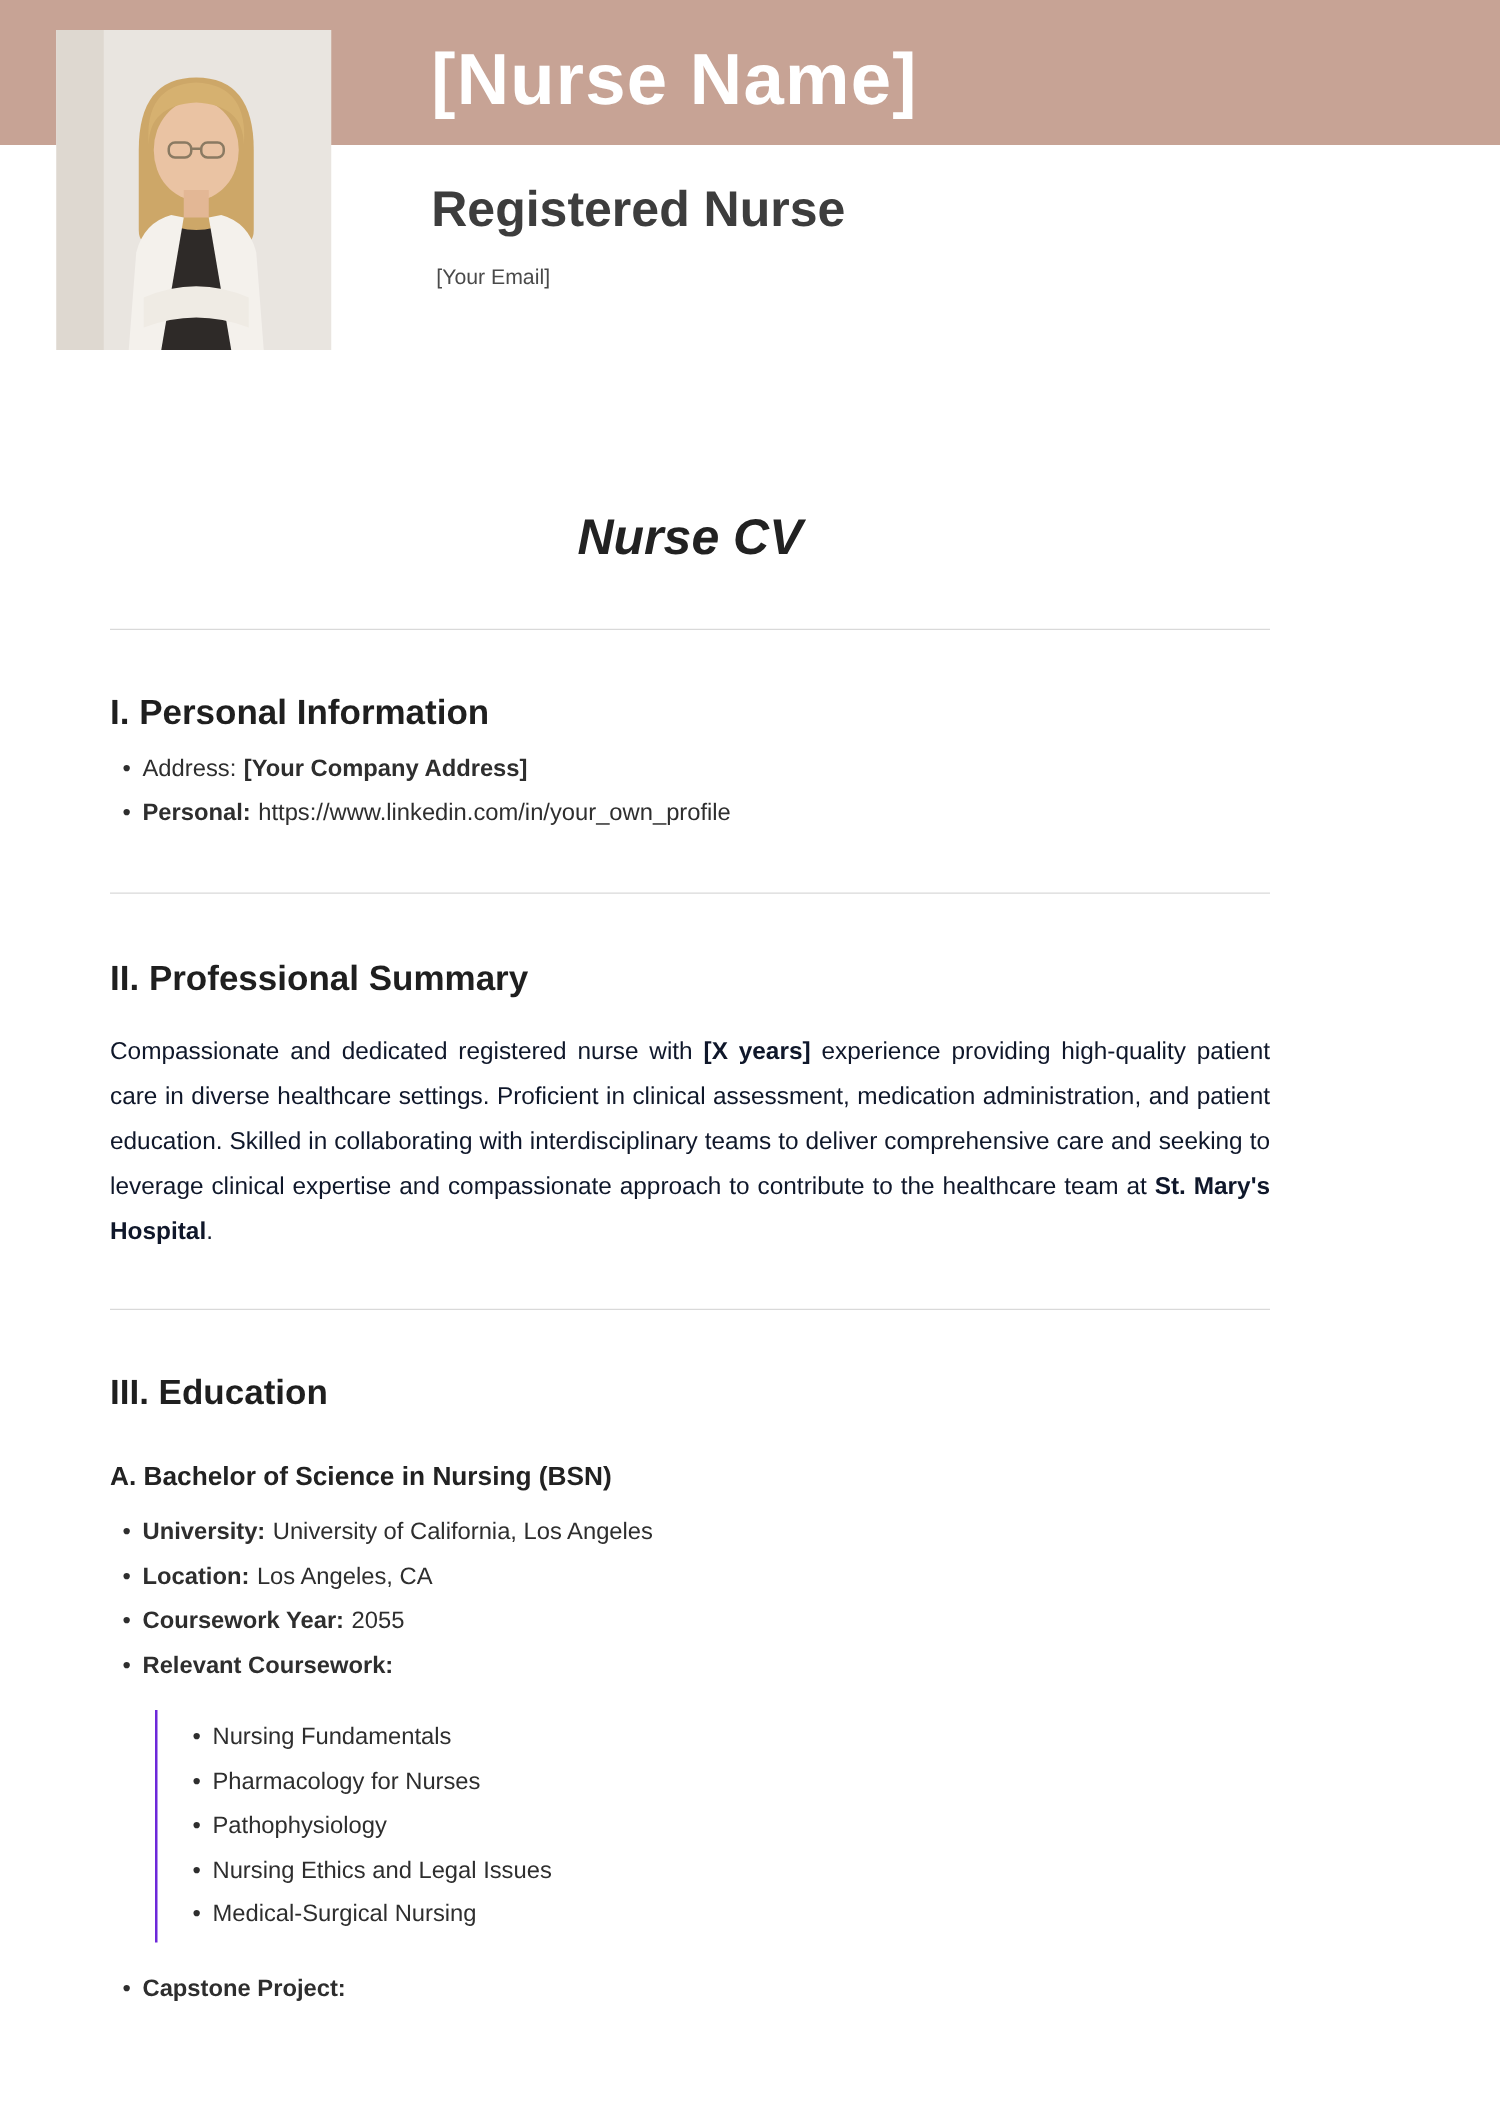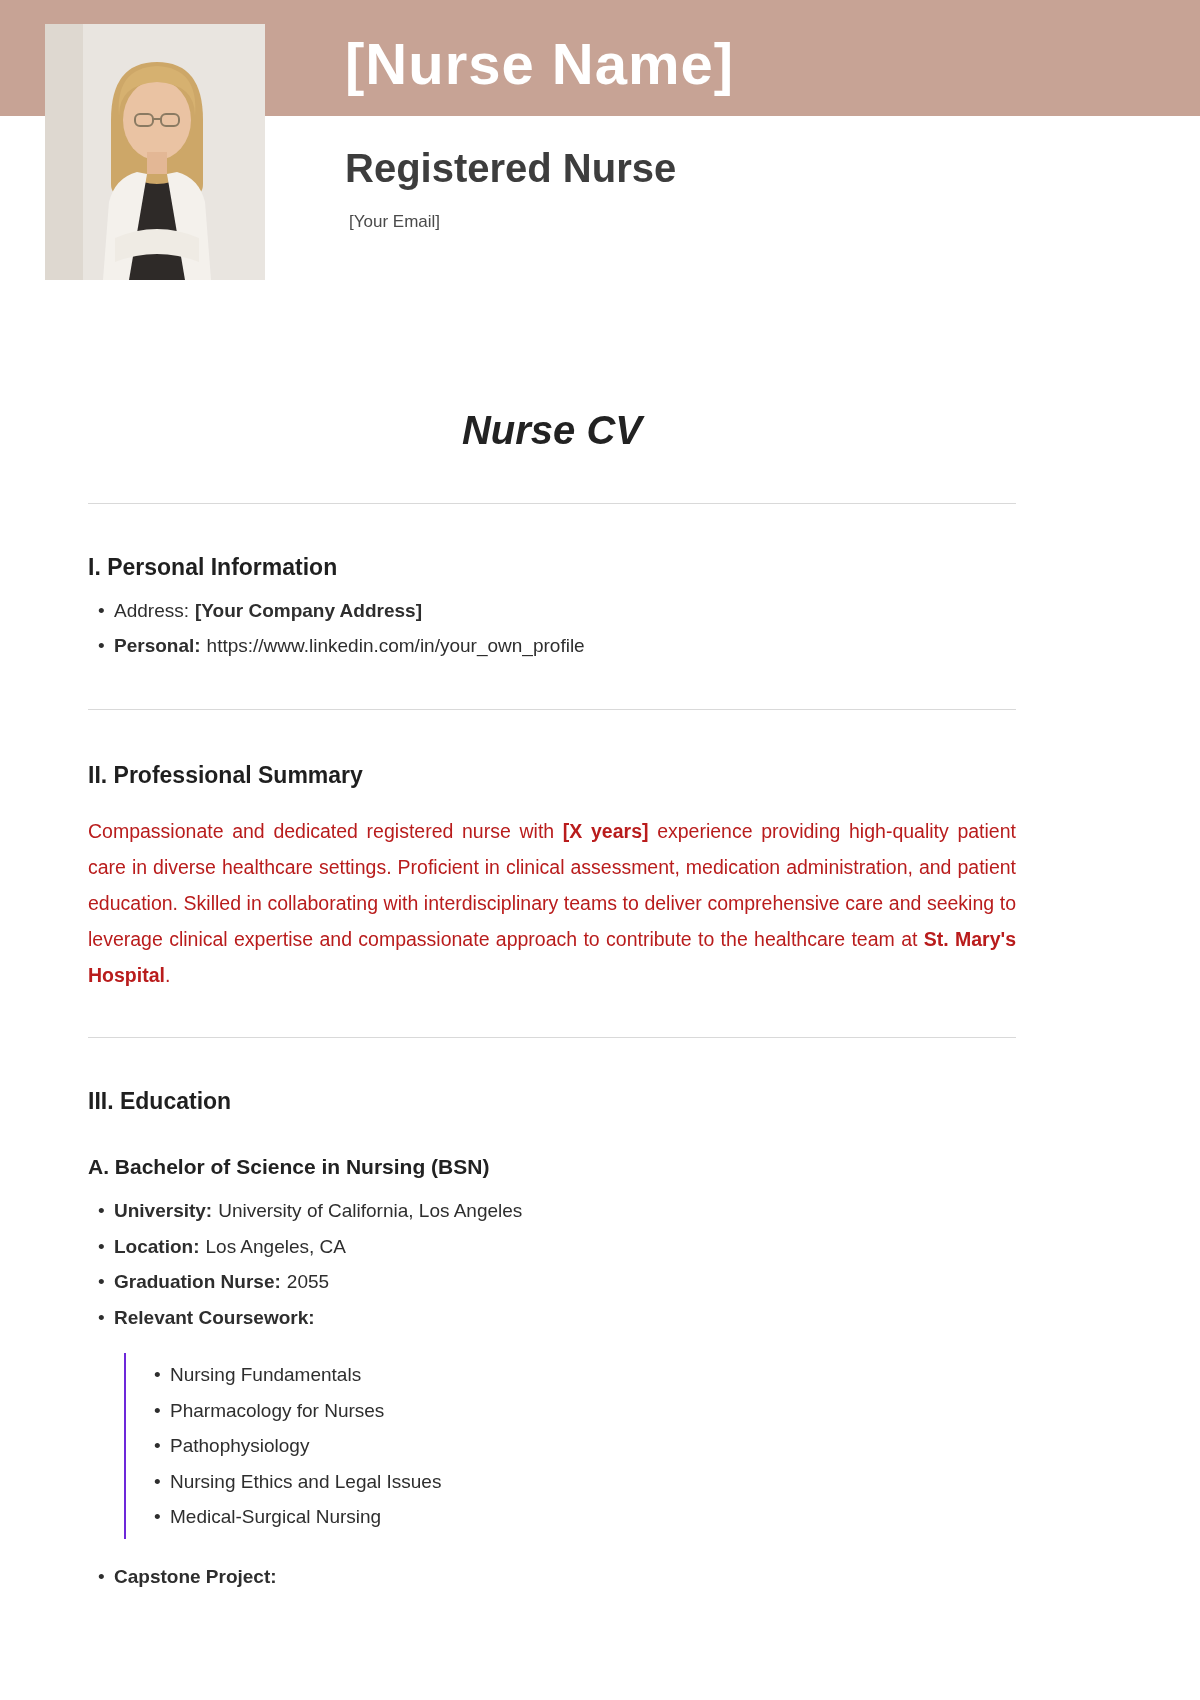"I. Personal Information" .section-heading { font-size: 23px -> 28px }
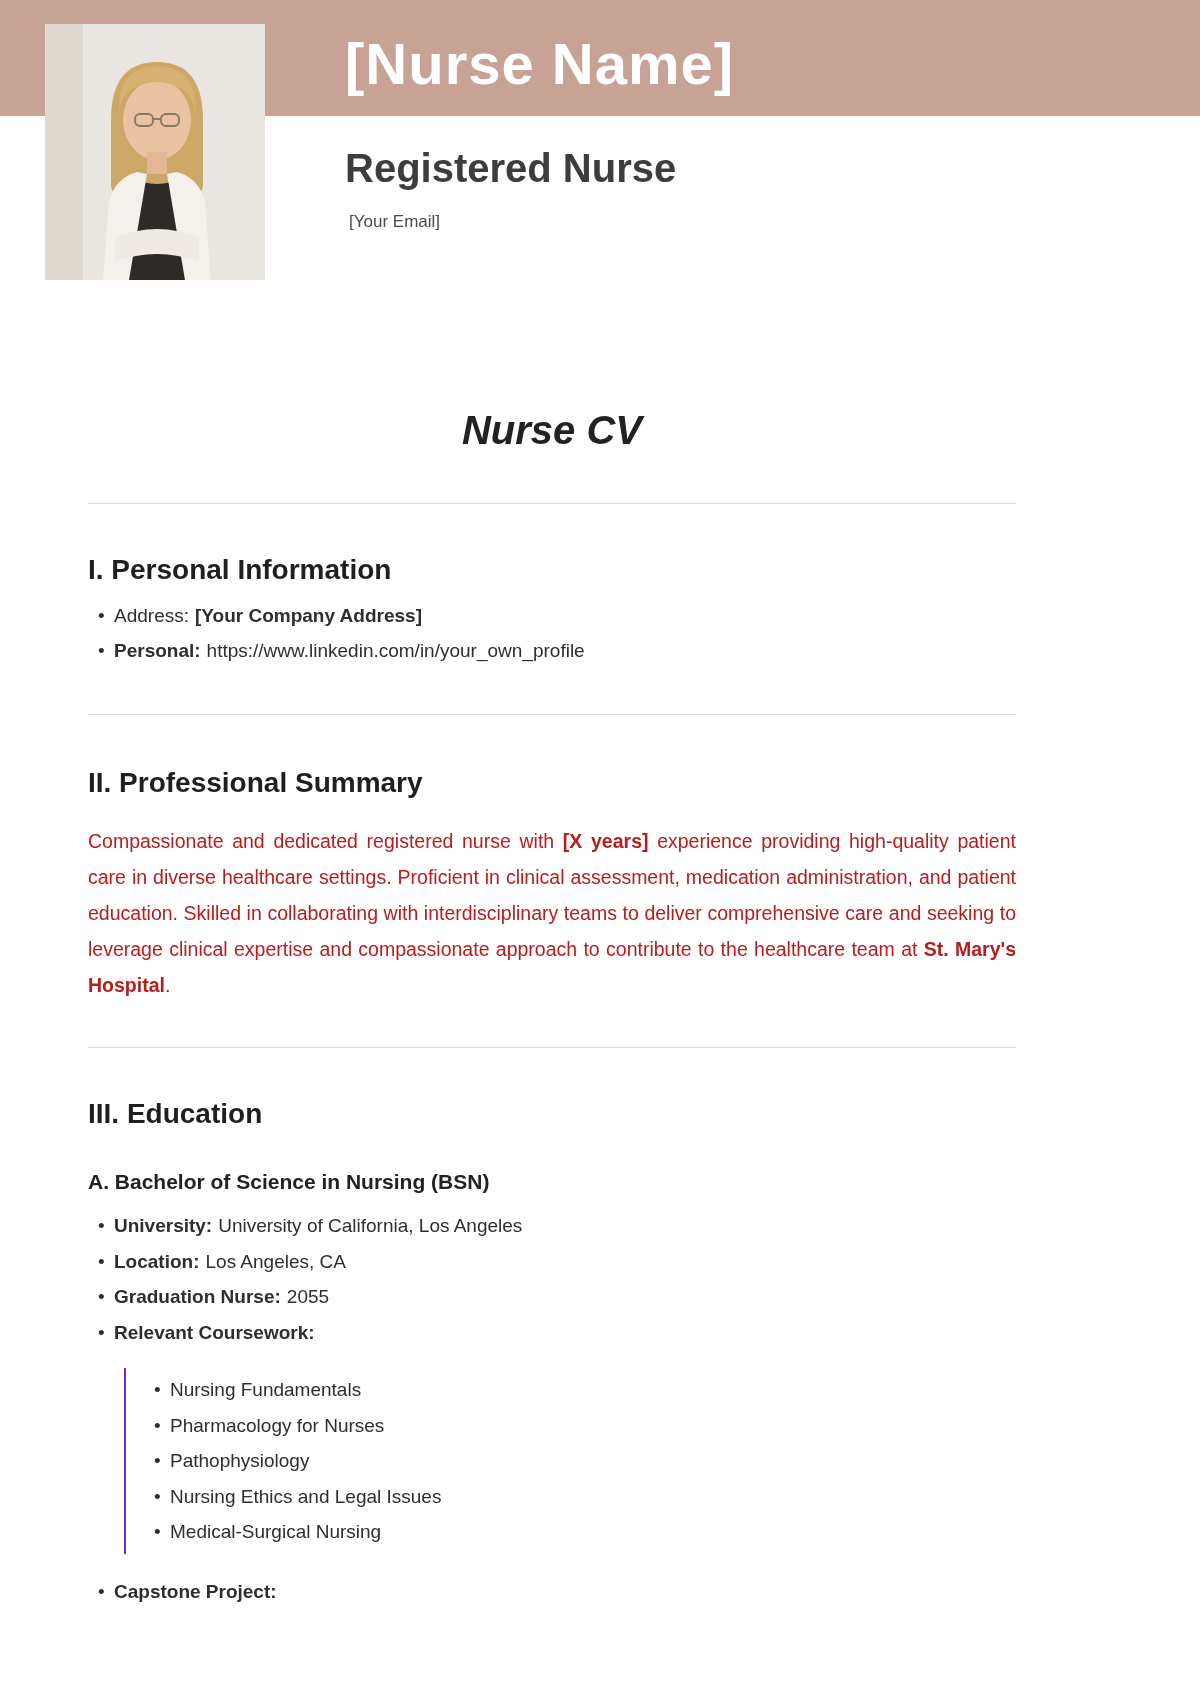"Compassionate and dedicated registered" .summary-p { color: #b91c1c -> #0f172a }
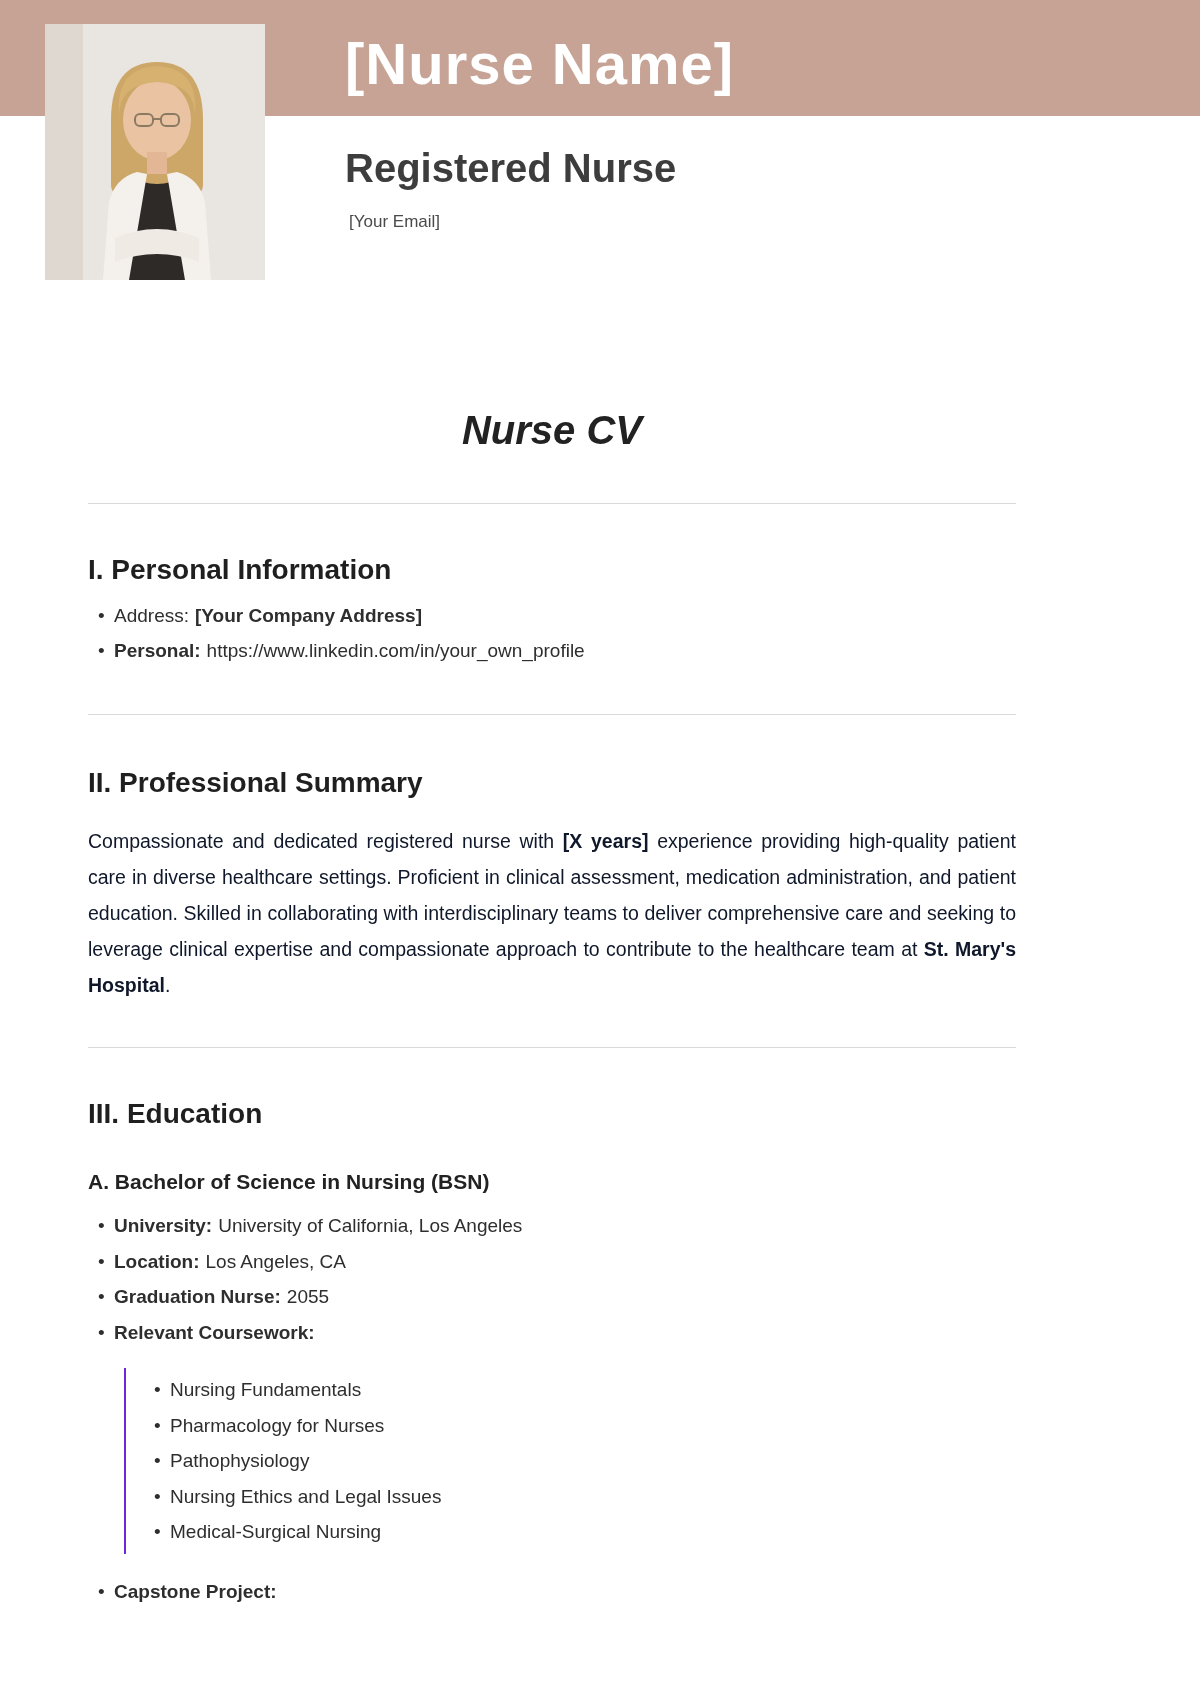"Graduation Nurse:" span.lbl { text: Graduation Nurse -> Coursework Year }
